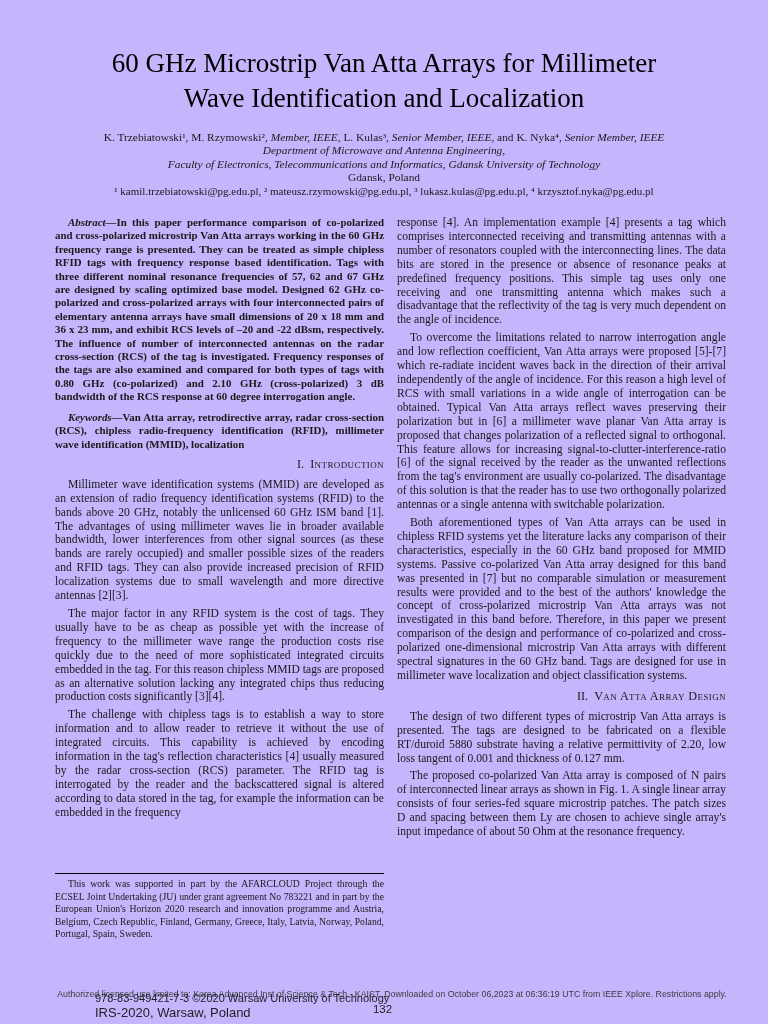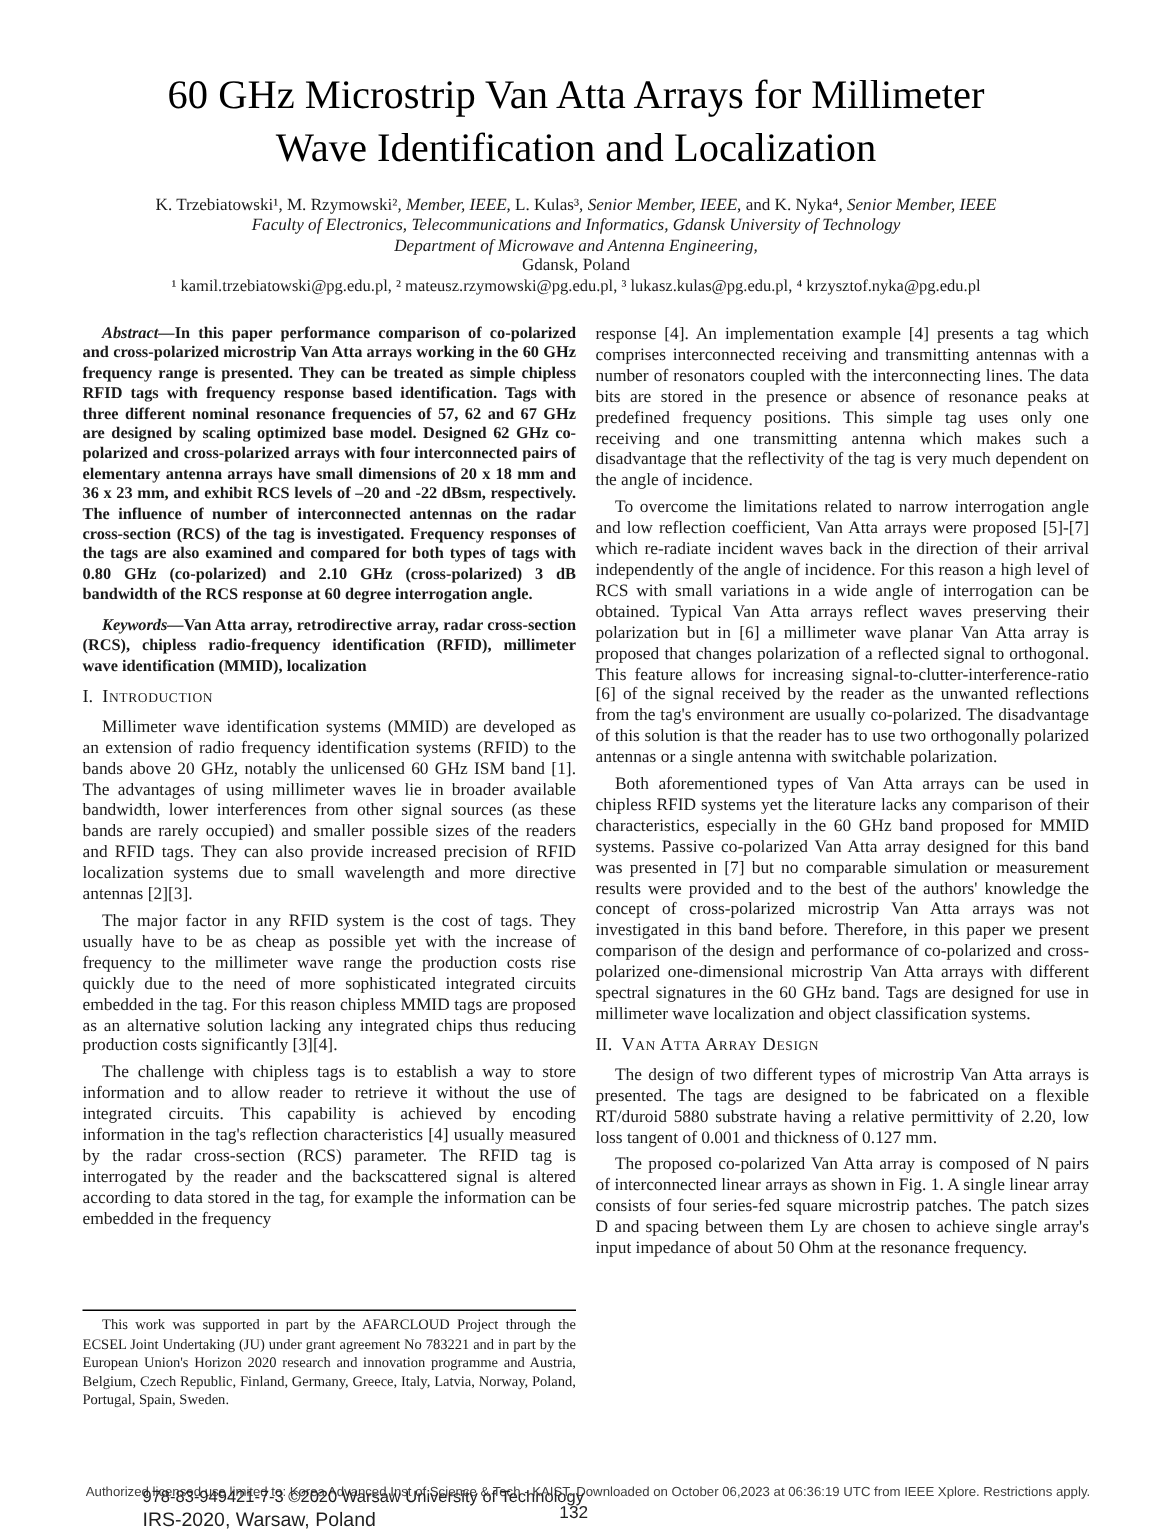"60 GHz Microstrip Van Atta" .page { background: #ffffff -> #c4b5fd }
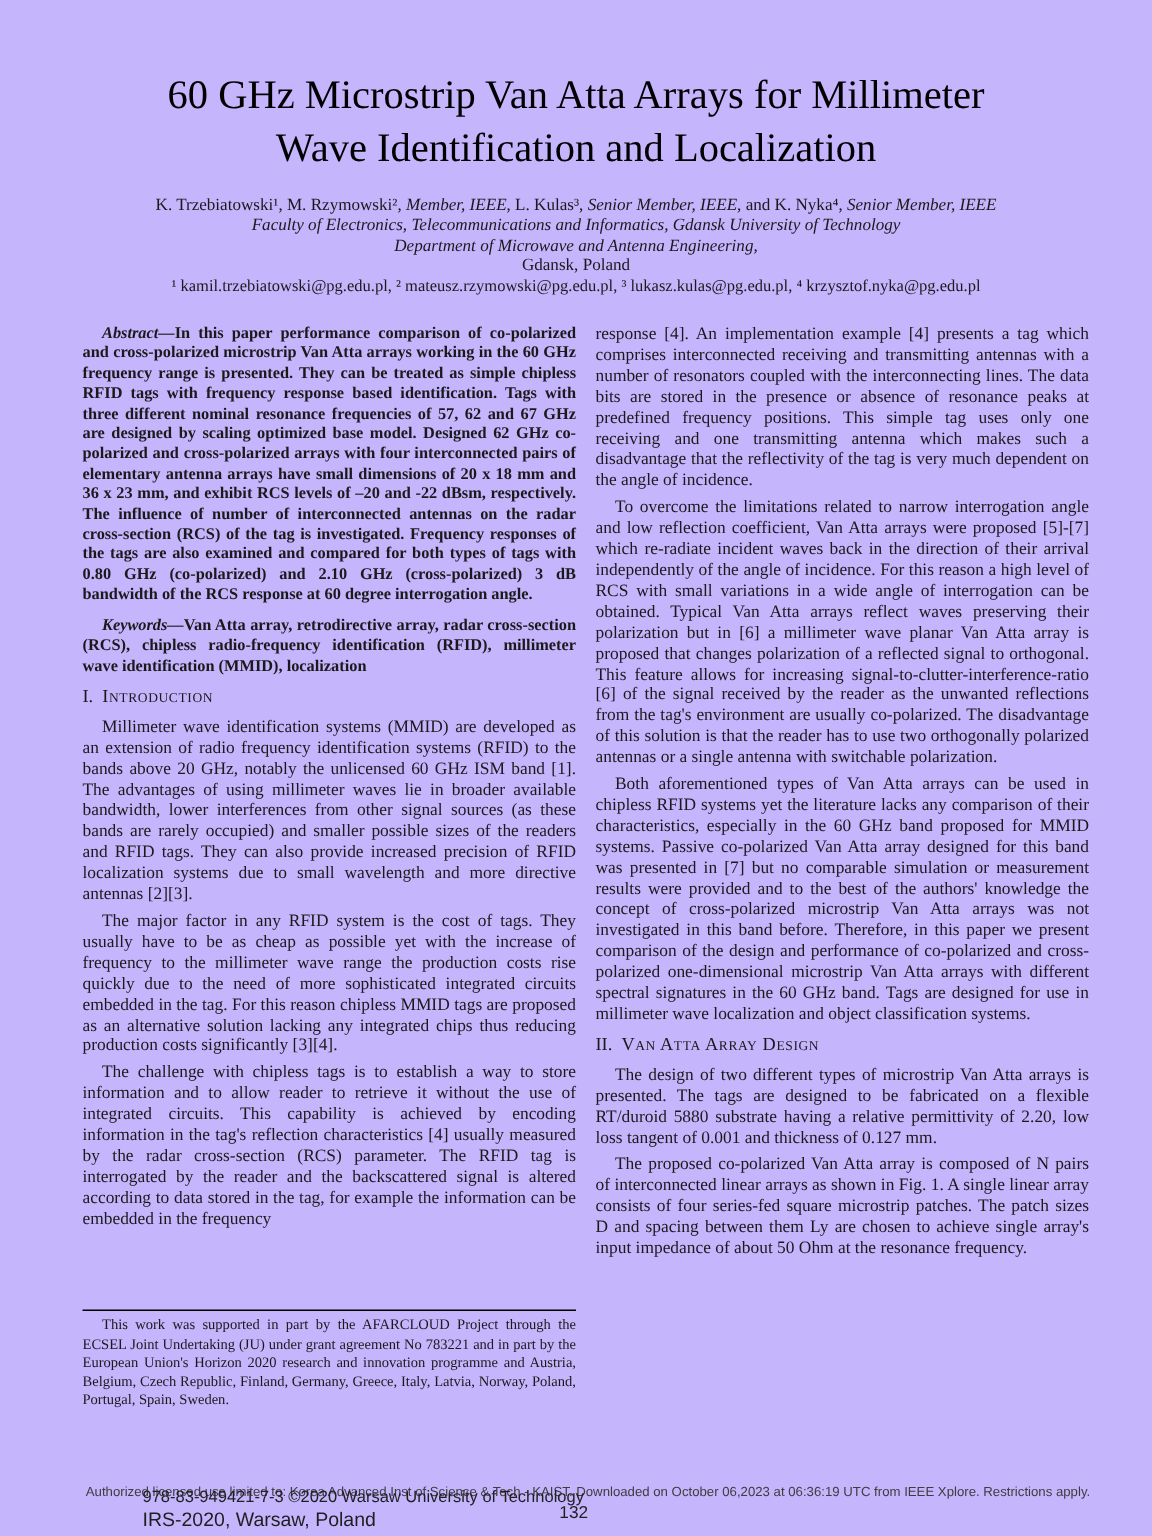"Faculty of Electronics," div.affil { order: before "Department of Microwave and Antenna" -> after "Department of Microwave and Antenna" }
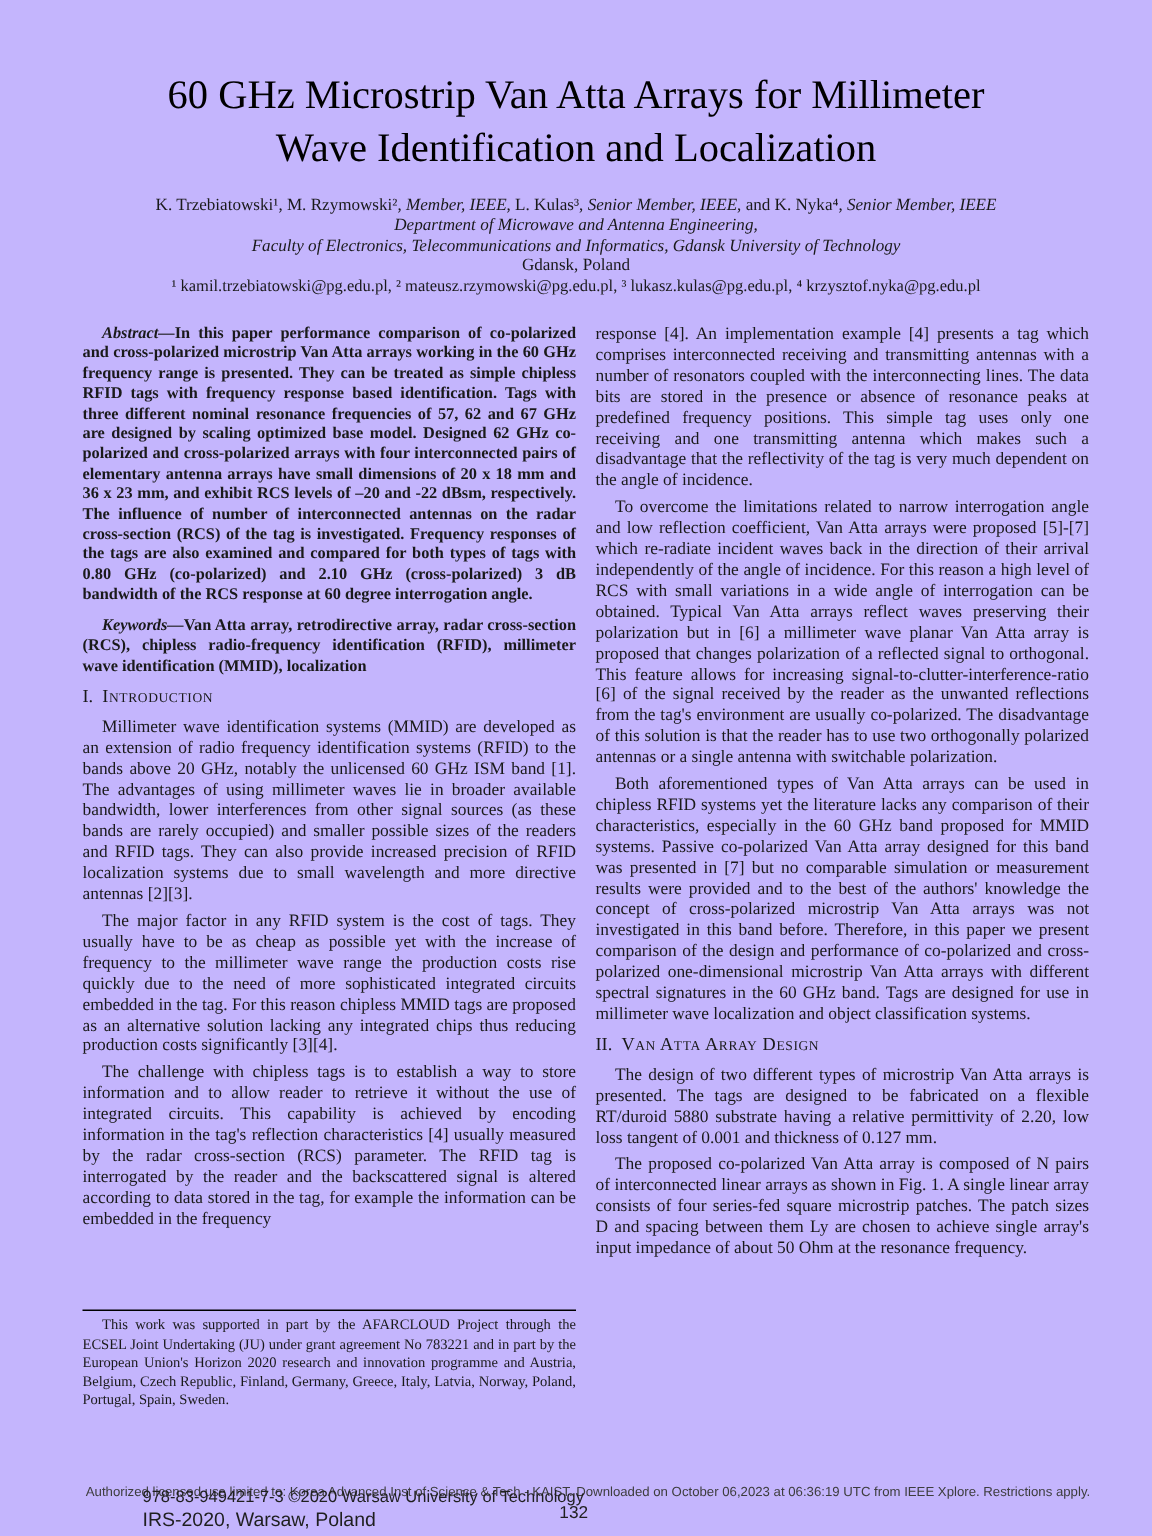"I. Introduction" h2.section { text-align: left -> right }
